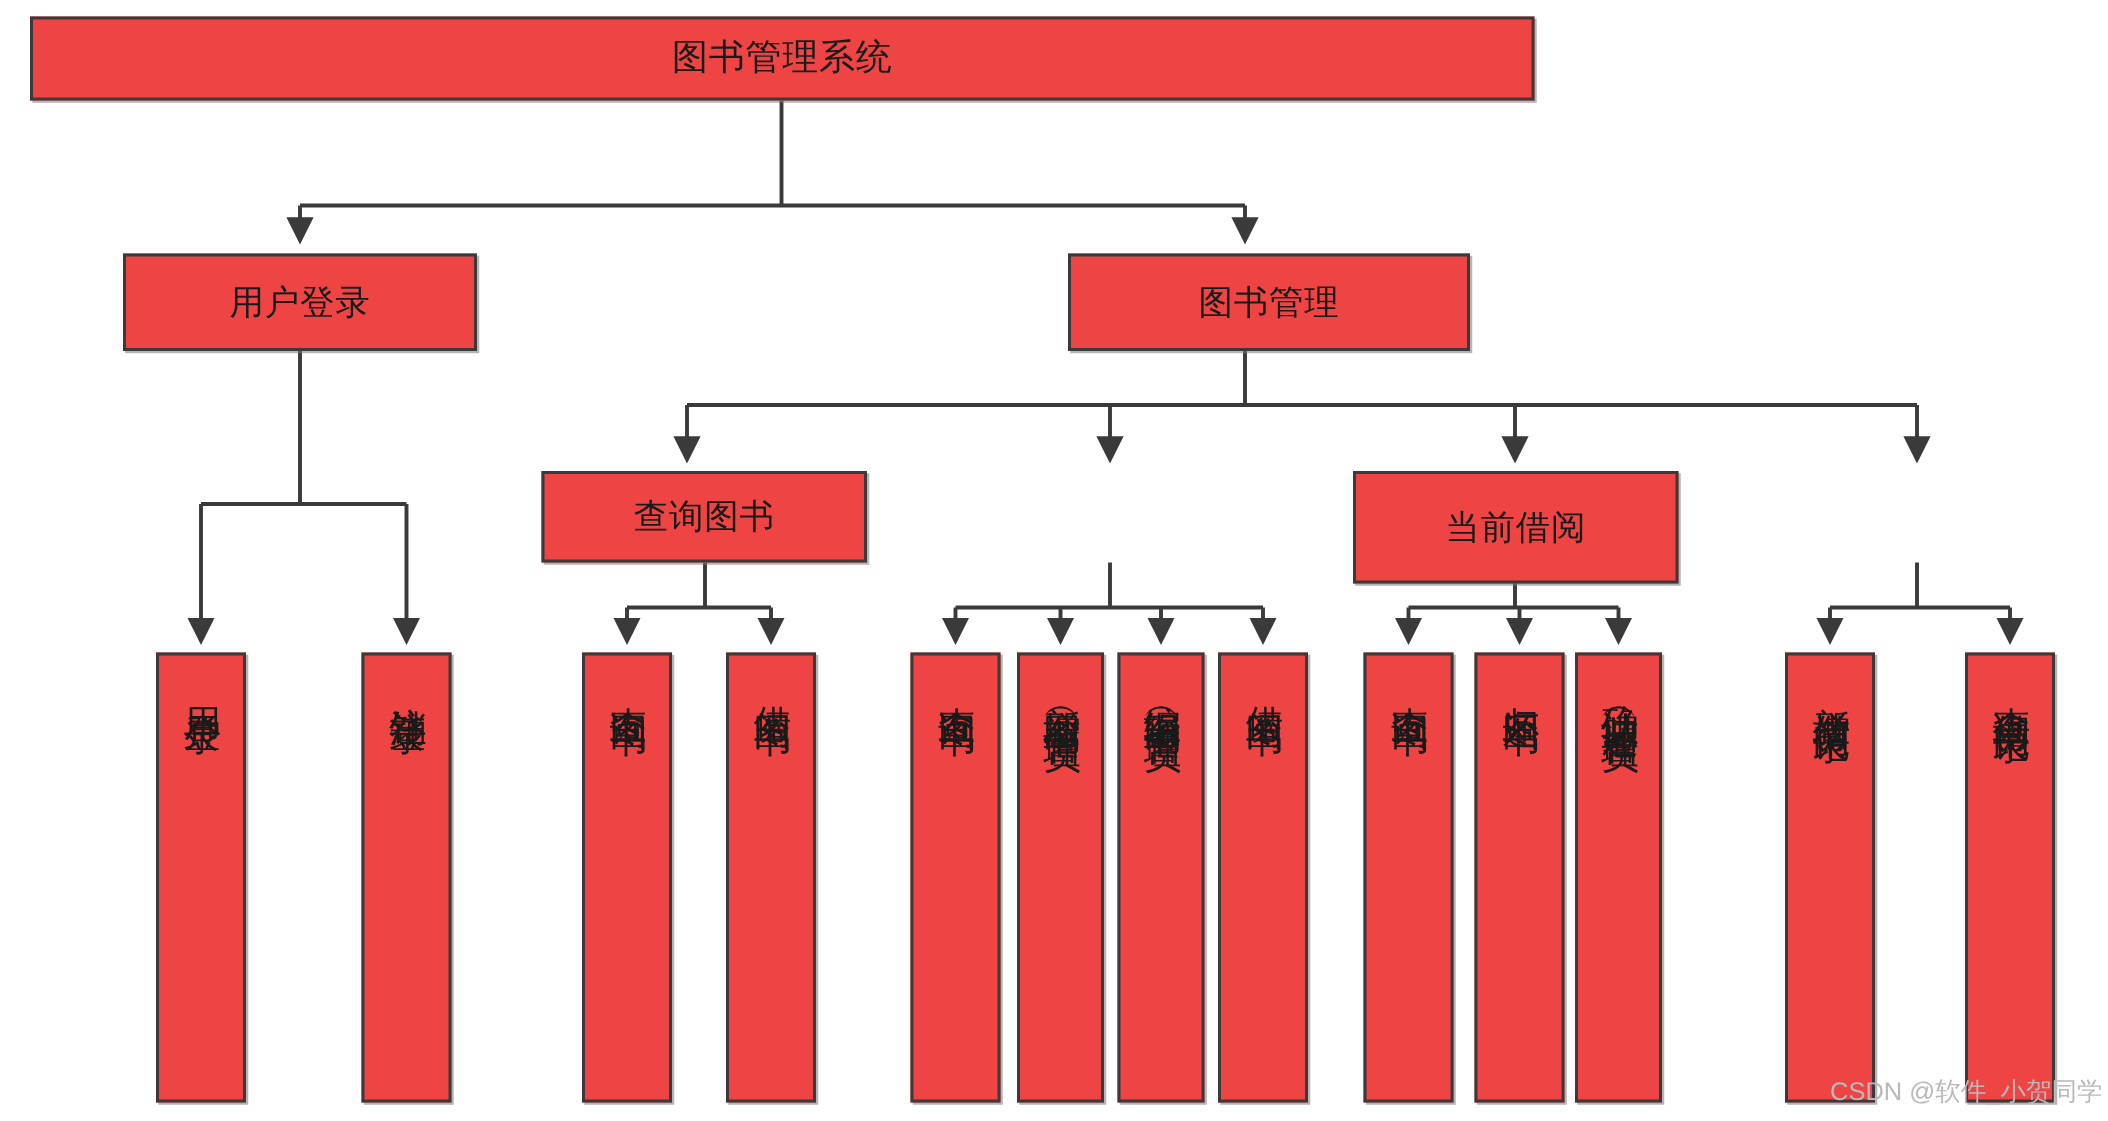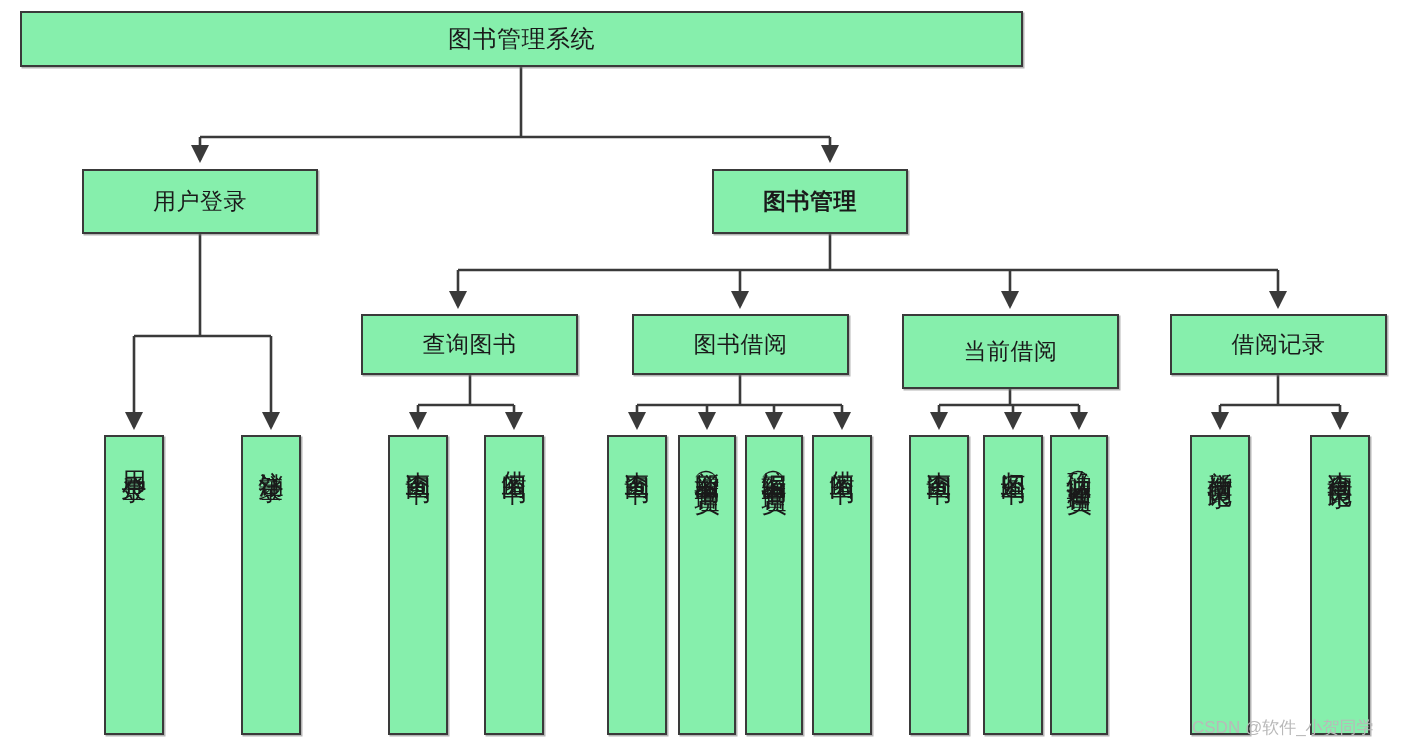"图书管理系统" .node { background: #86efac -> #ef4444 }
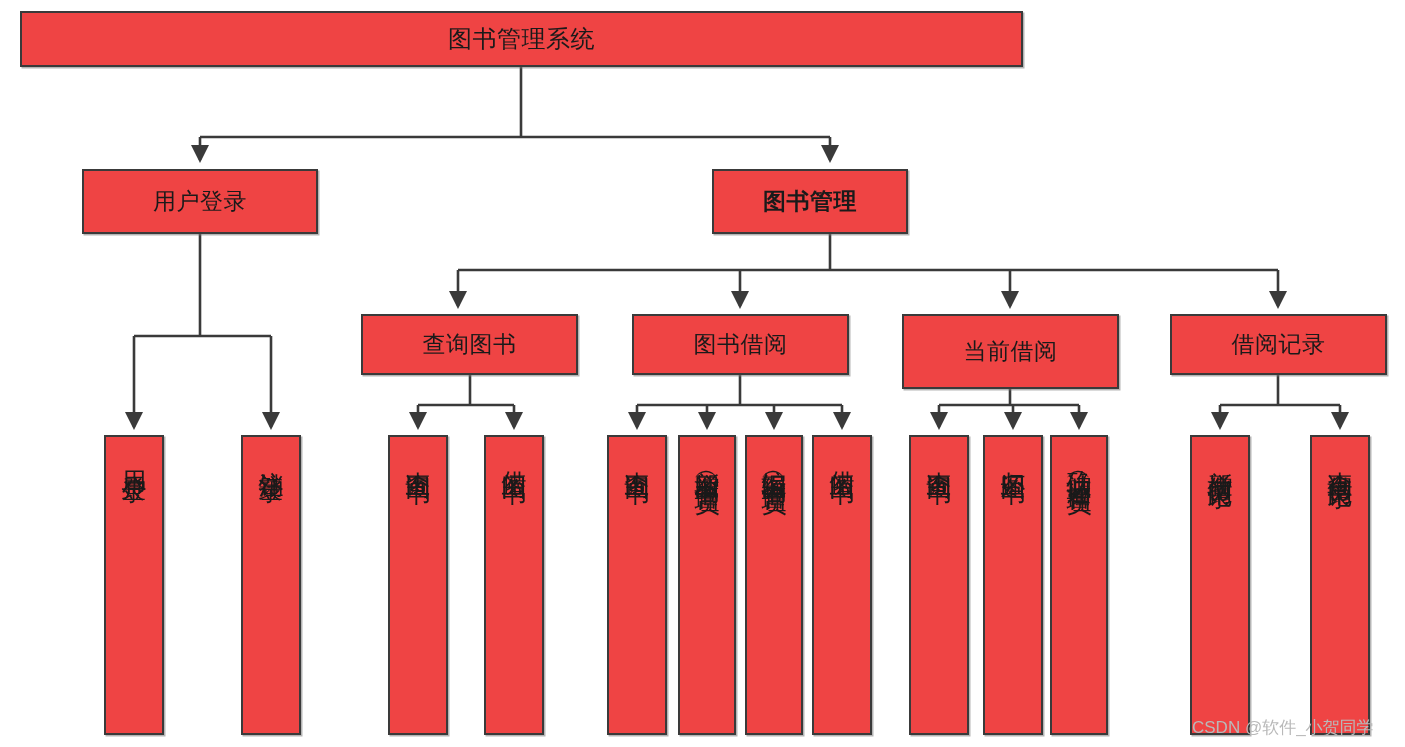"图书管理" div.node { font-weight: bold -> none; width: 196px -> 268px }
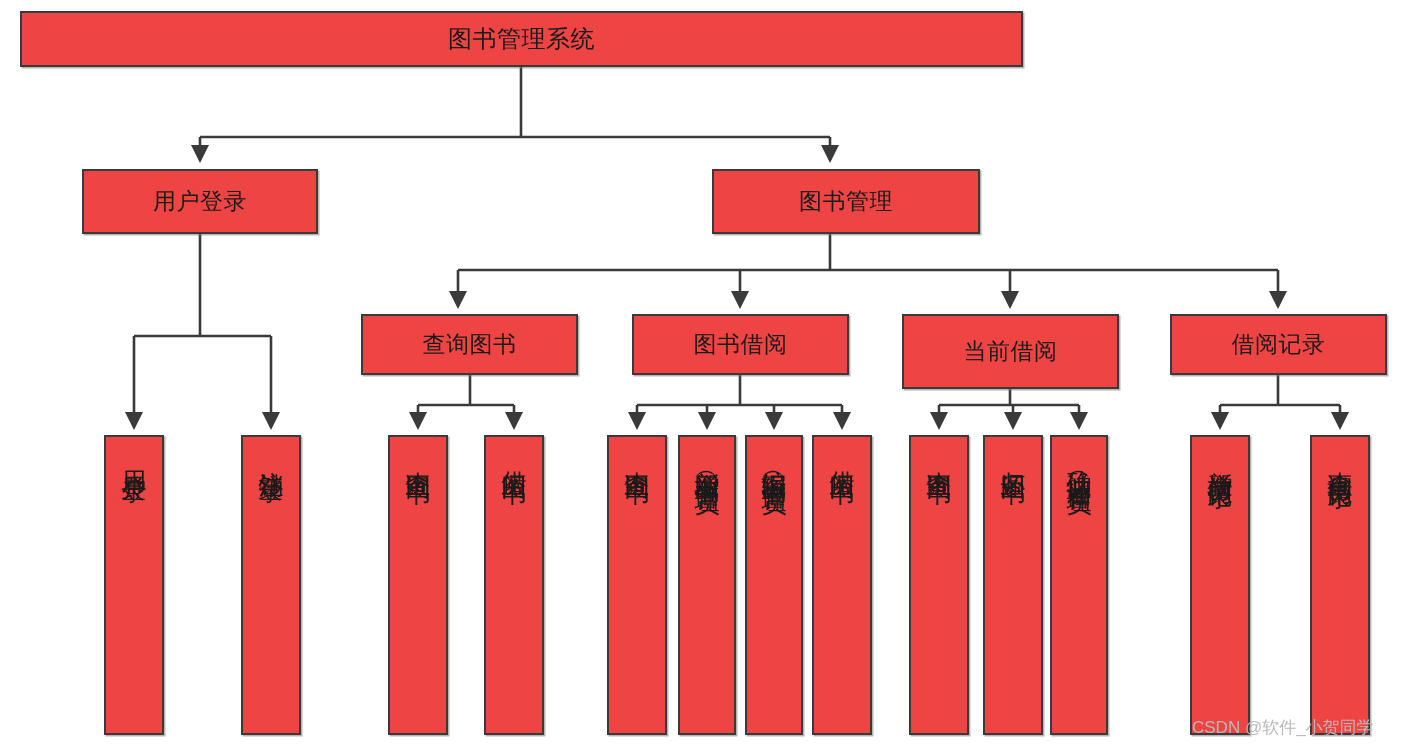"图书借阅" div.node { html: <div> <span>图书借阅</span> </div> -> none }
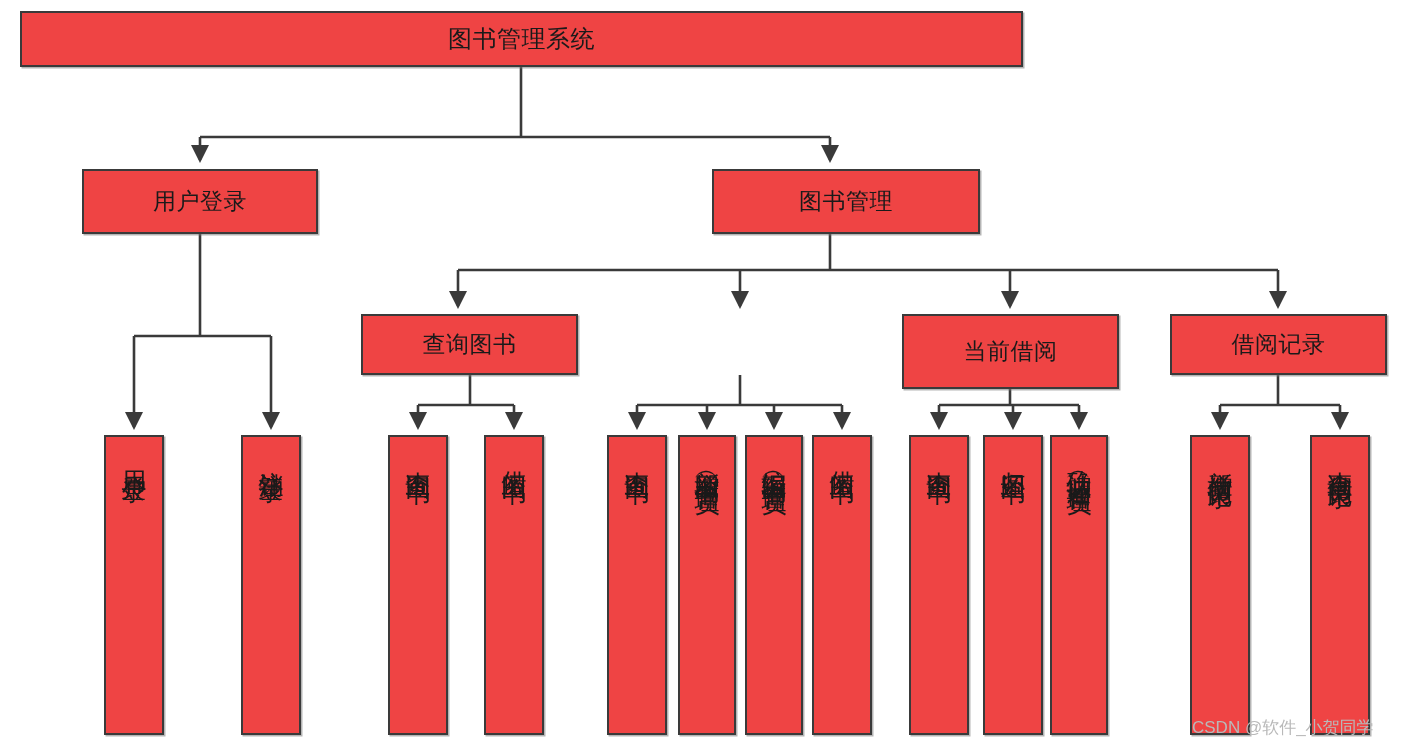"借阅记录" div.node { html: <div> <span>借阅记录</span> </div> -> none }
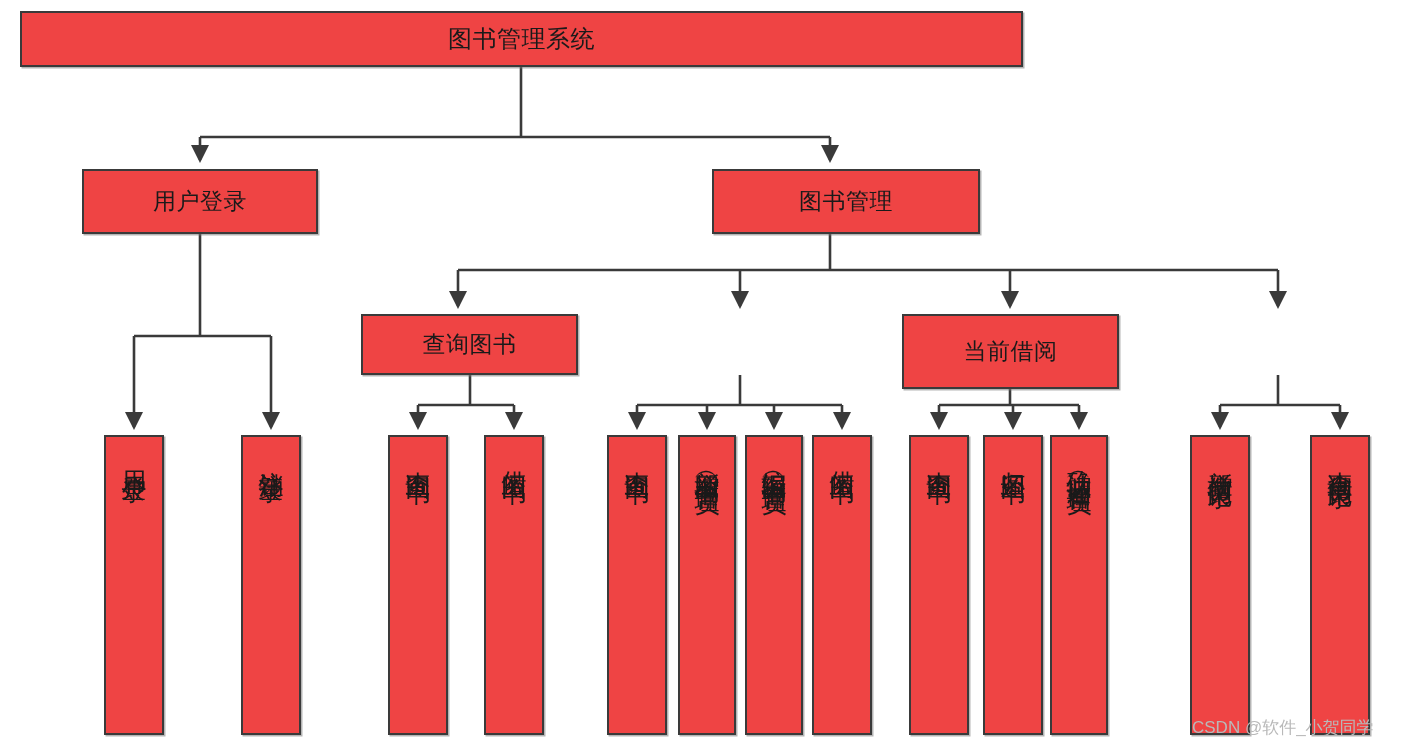"CSDN @软件_小贺同学" .watermark { padding-left: none -> 28px }
